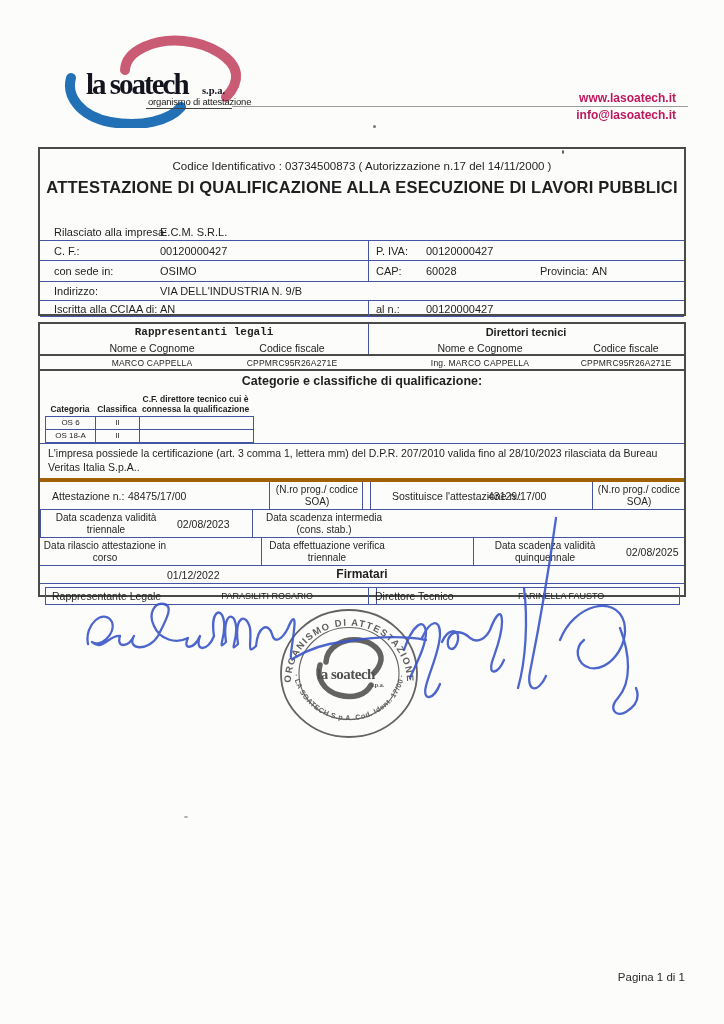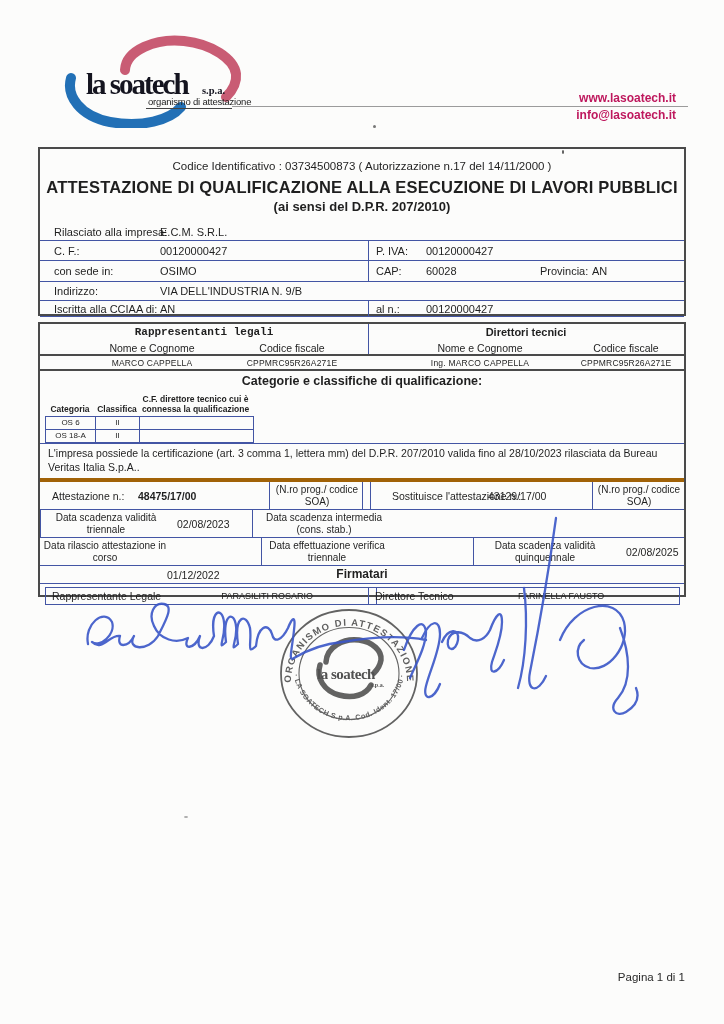"(ai sensi del D.P.R. 207/2010)" div.sub-title { html: <div>(ai sensi del D.P.R. 207/2010)</div> -> none }
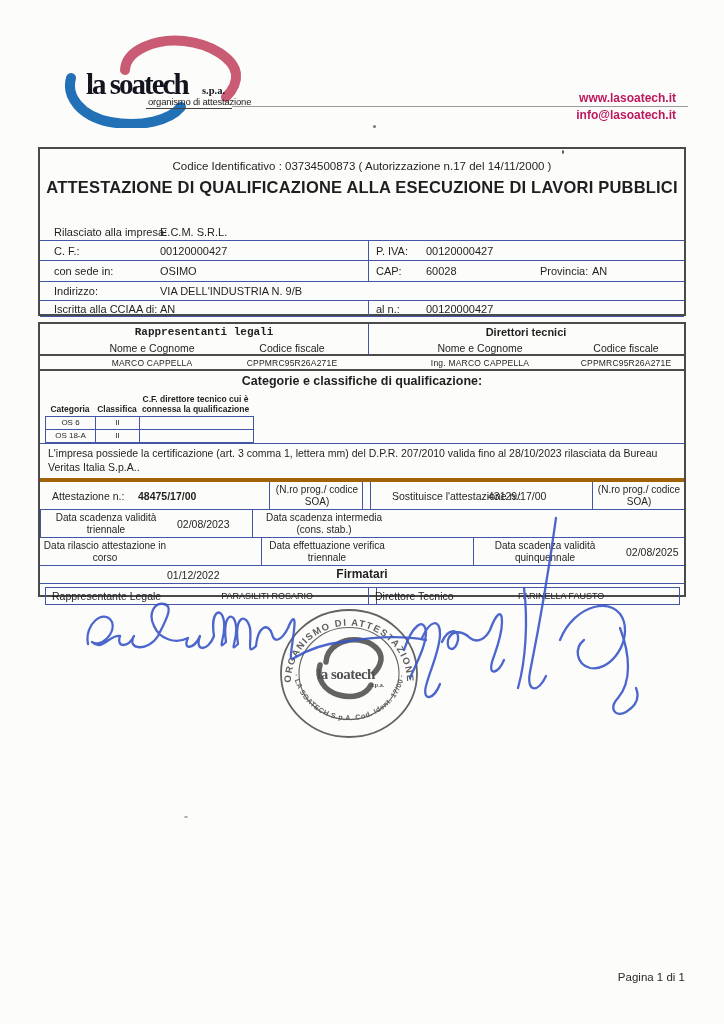"48475/17/00" span.t { font-weight: bold -> none; left: 98px -> 88px }
